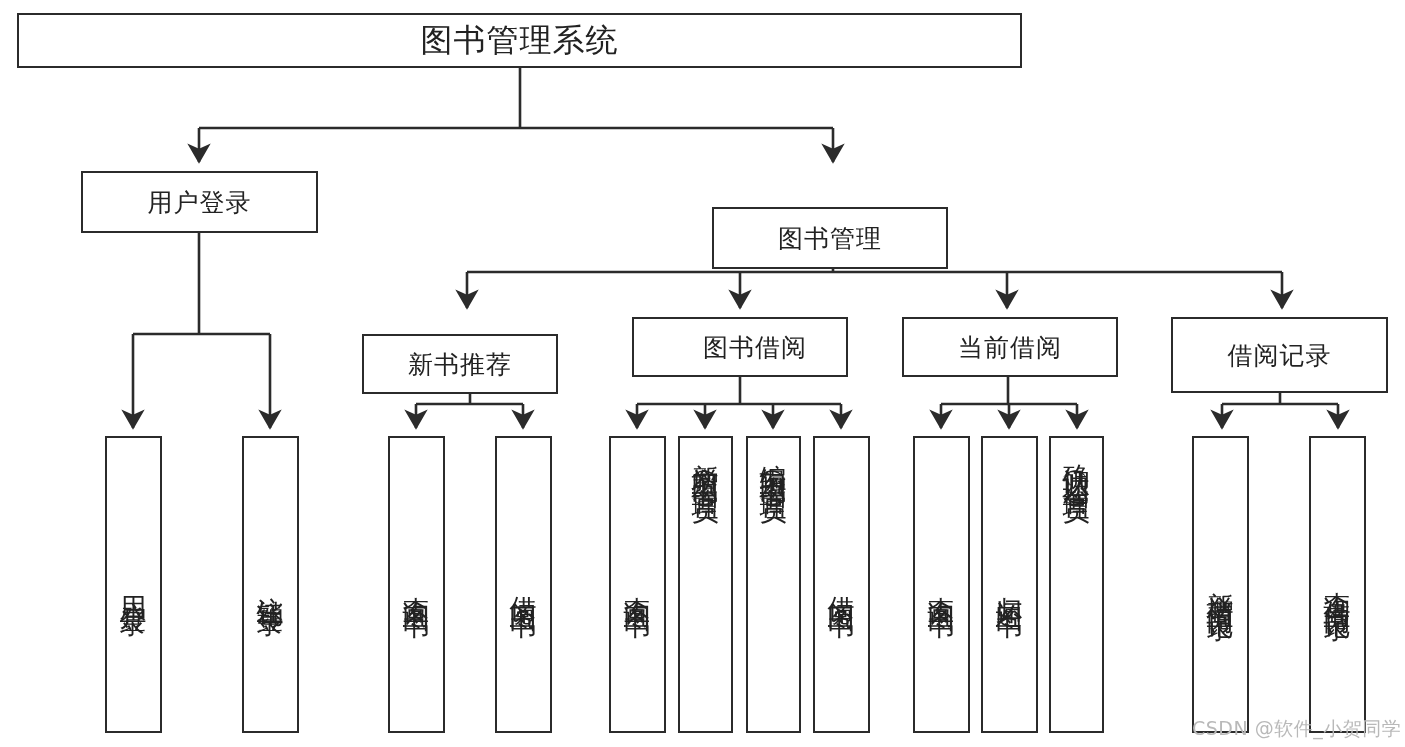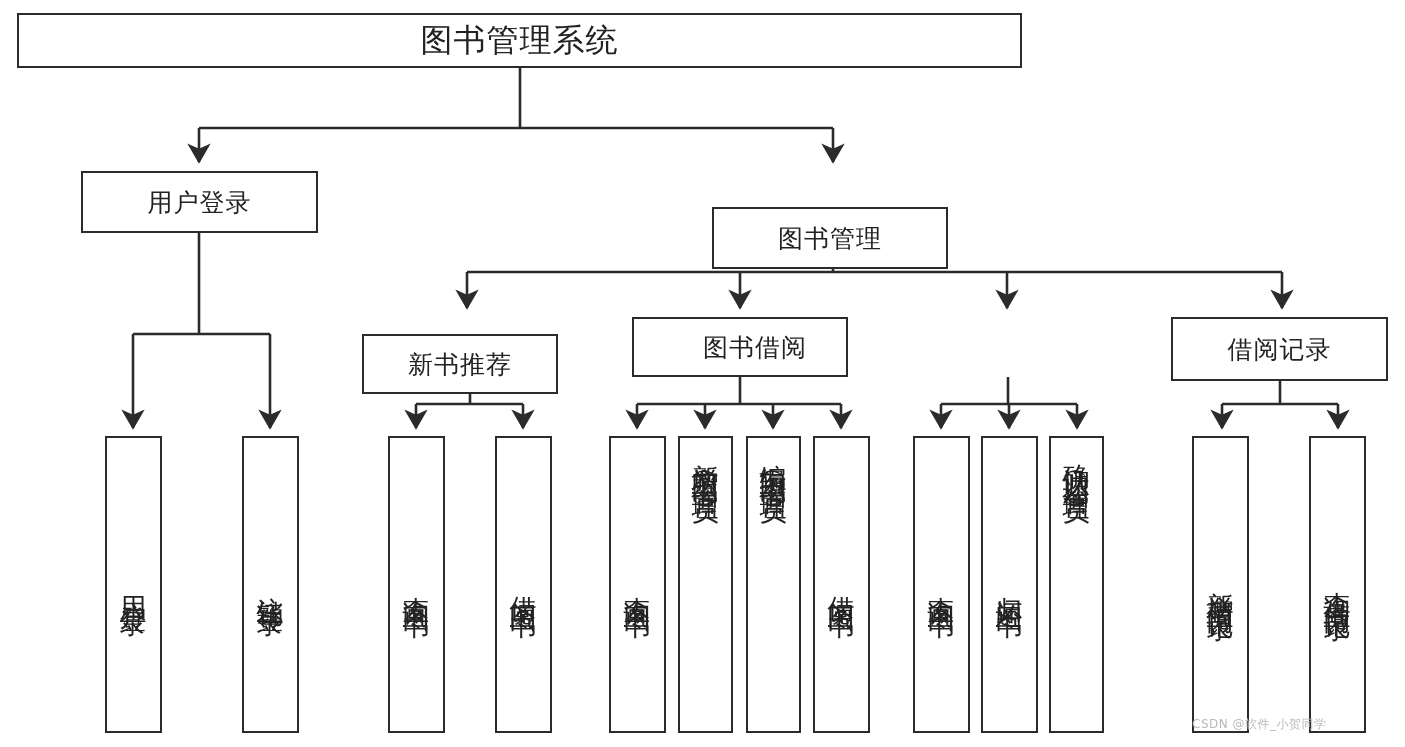"当前借阅" div.node { html: none -> <div> <span>当前借阅</span> </div> }
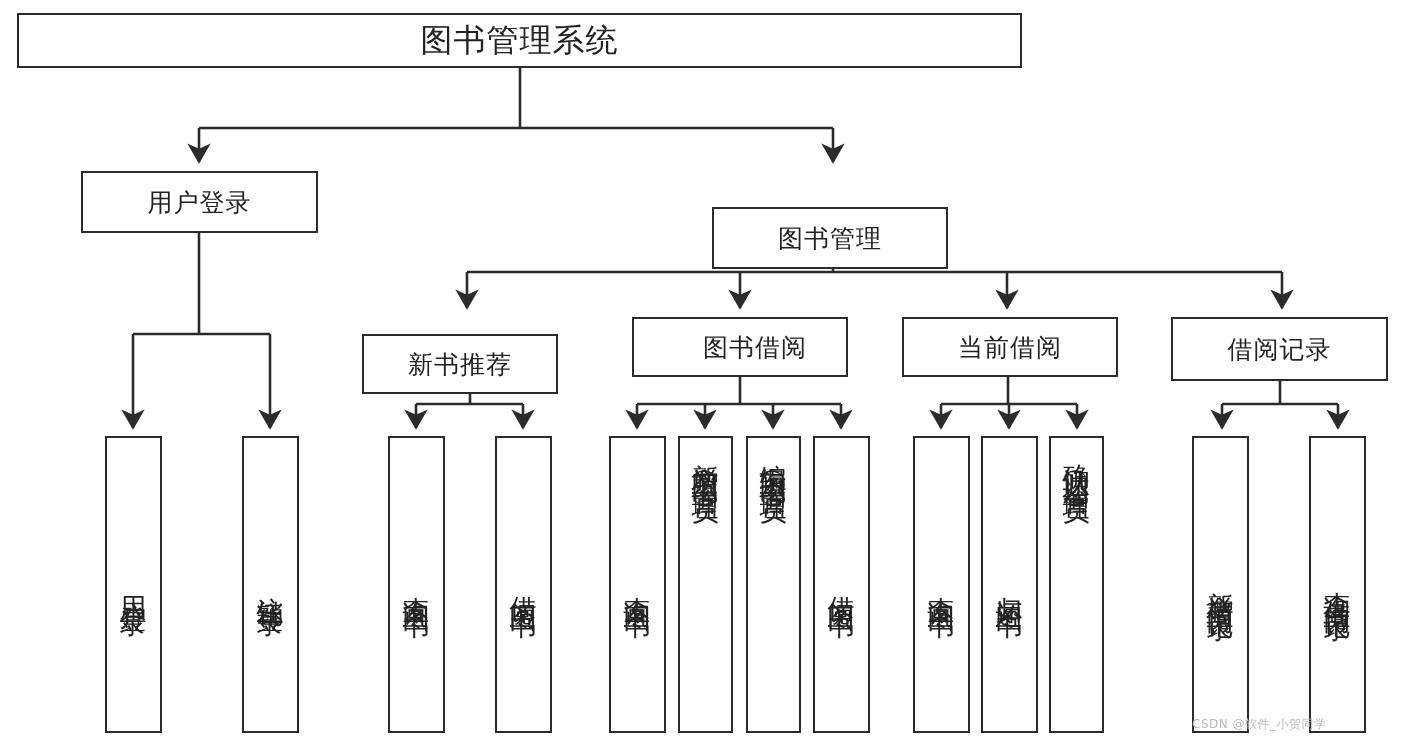"借阅记录" div.node { height: 64px -> 76px }
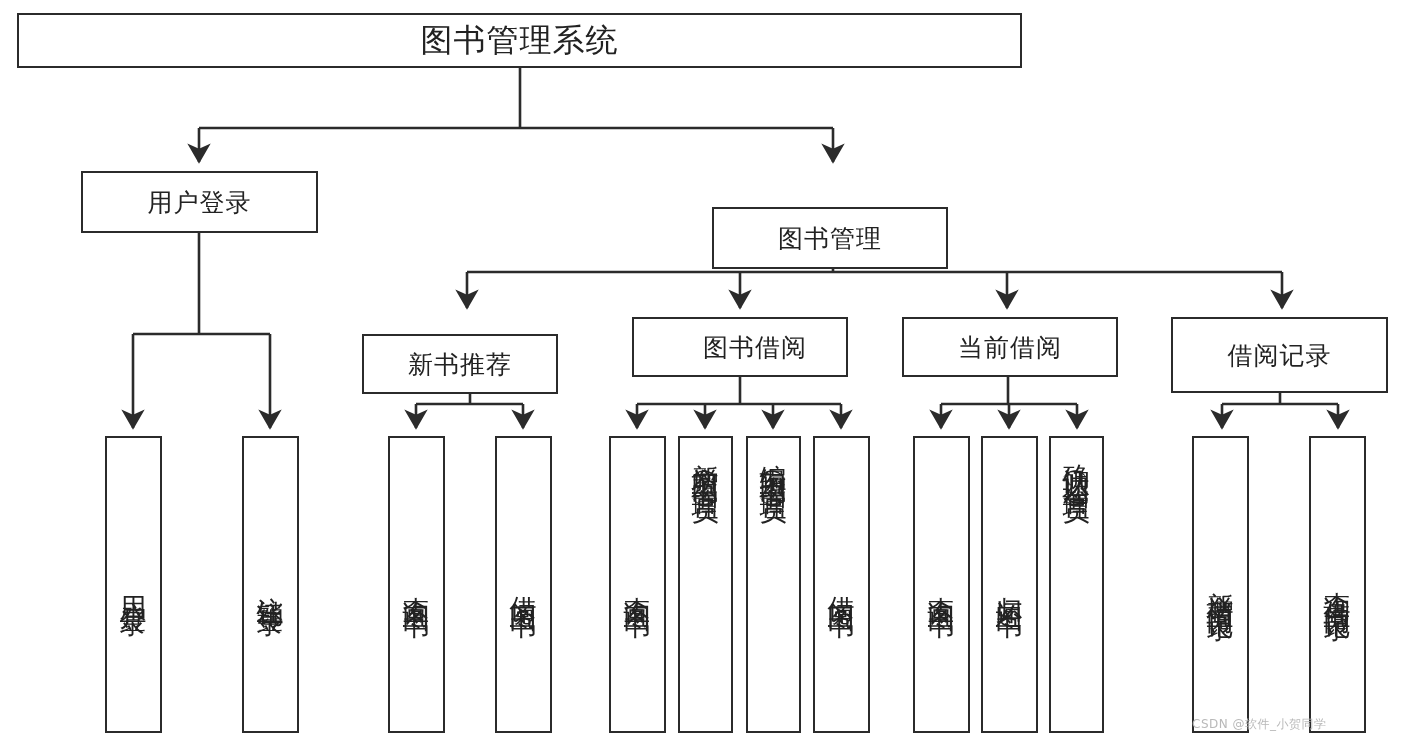"CSDN @软件_小贺同学" .watermark { font-size: 12px -> 19px }
